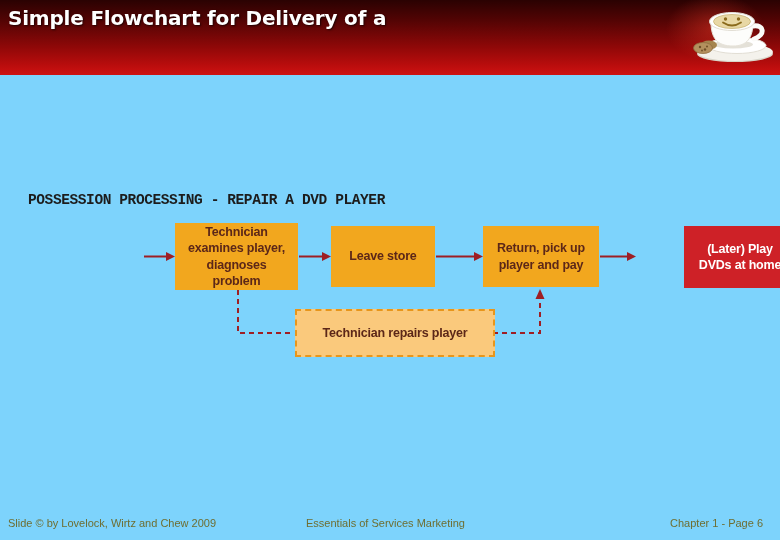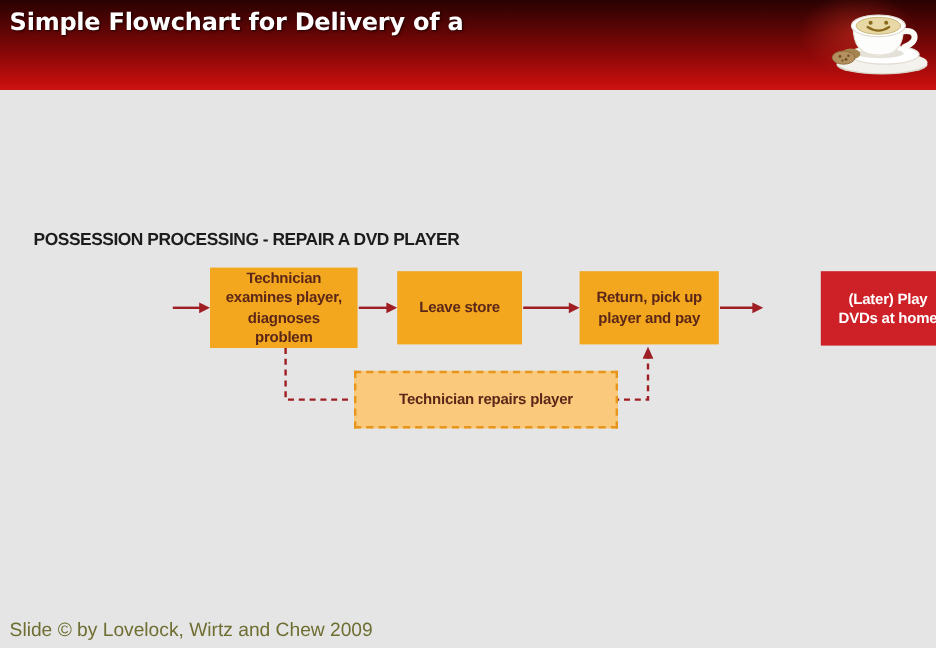"Simple Flowchart for Delivery of" .slide { background: #e5e5e5 -> #7dd3fc }
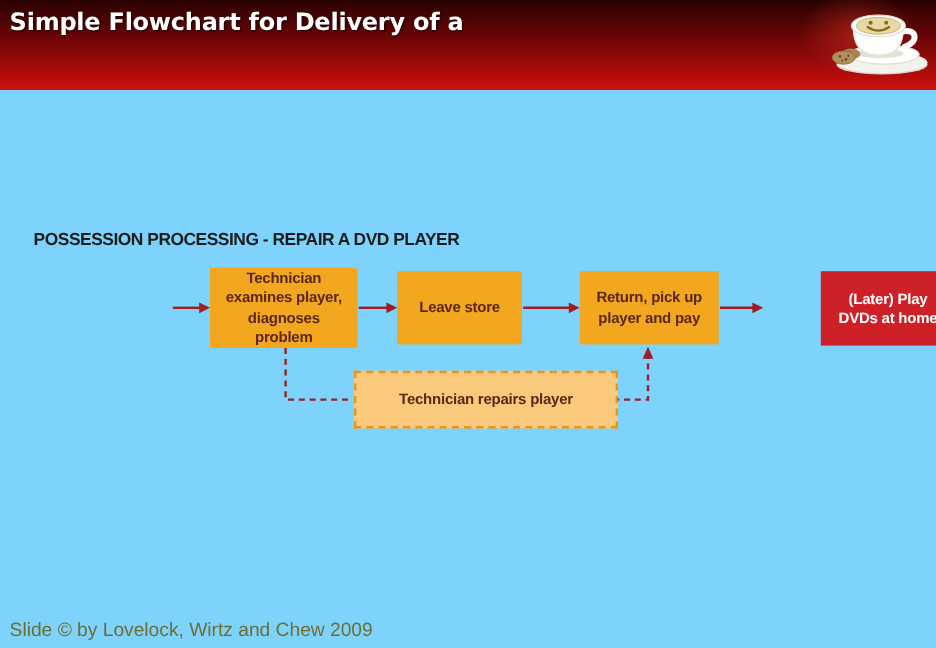"POSSESSION PROCESSING - REPAIR A" .chart-heading { font-family: Liberation Sans, sans-serif -> Liberation Mono, monospace }
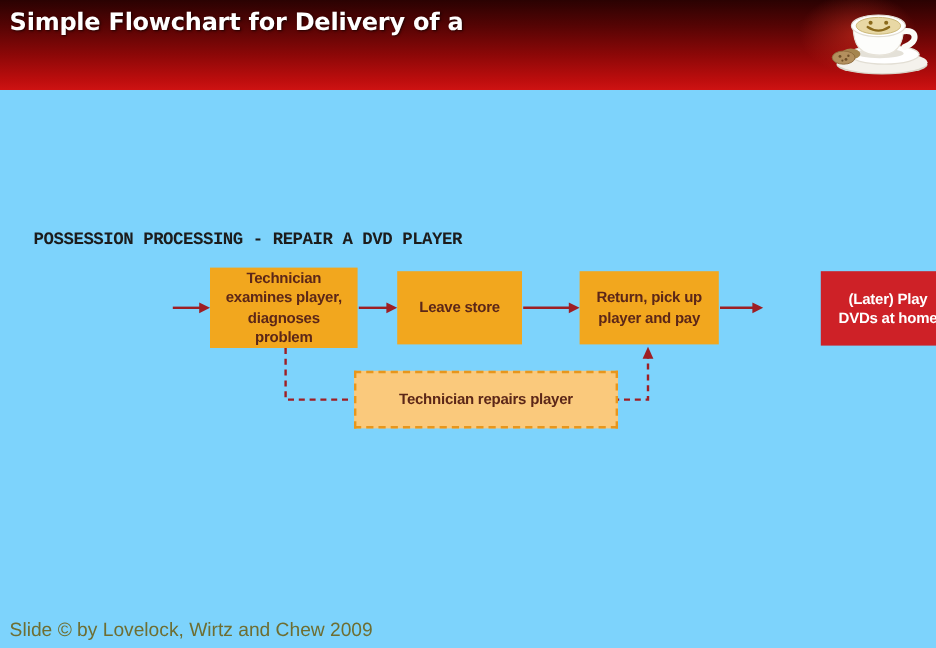"Technician repairs player" .backstage-box { width: 220px -> 200px }
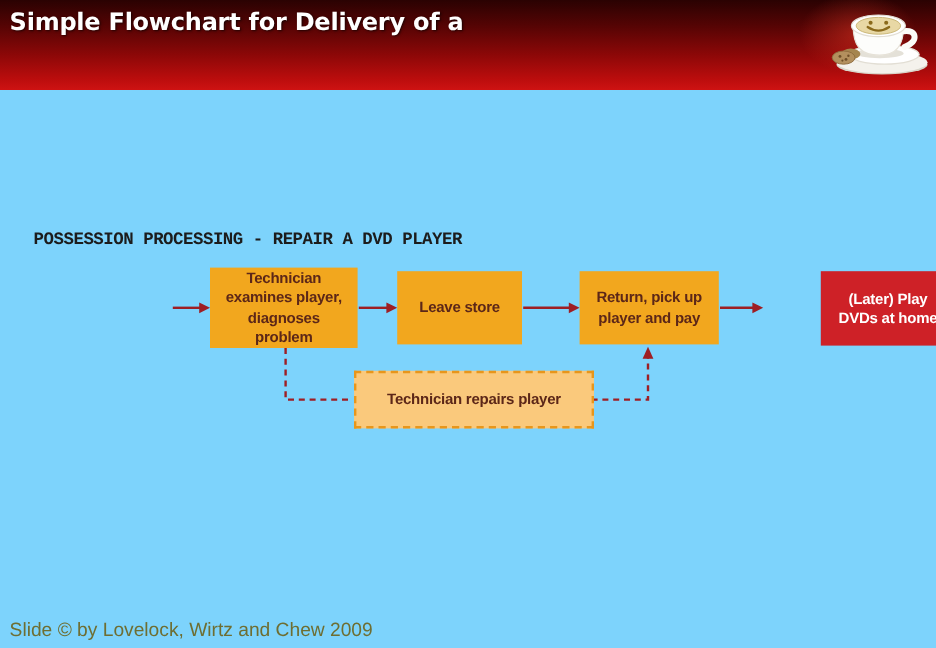"Slide © by Lovelock, Wirtz" .footer { font-size: 16px -> 11px }
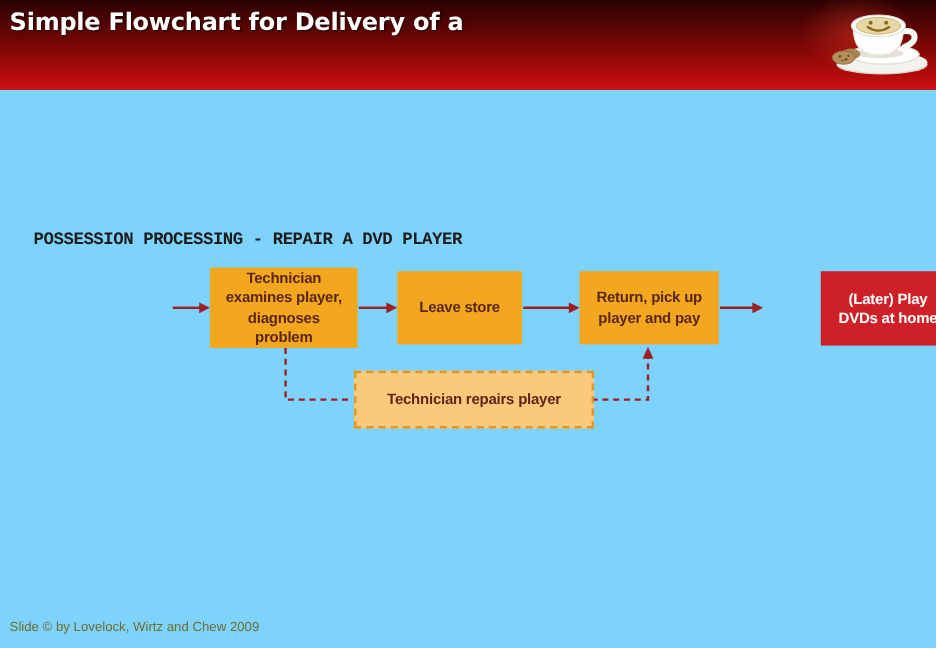"Essentials of Services Marketing" span.f-center { html: none -> <span>Essentials of Services Marketing</span> }
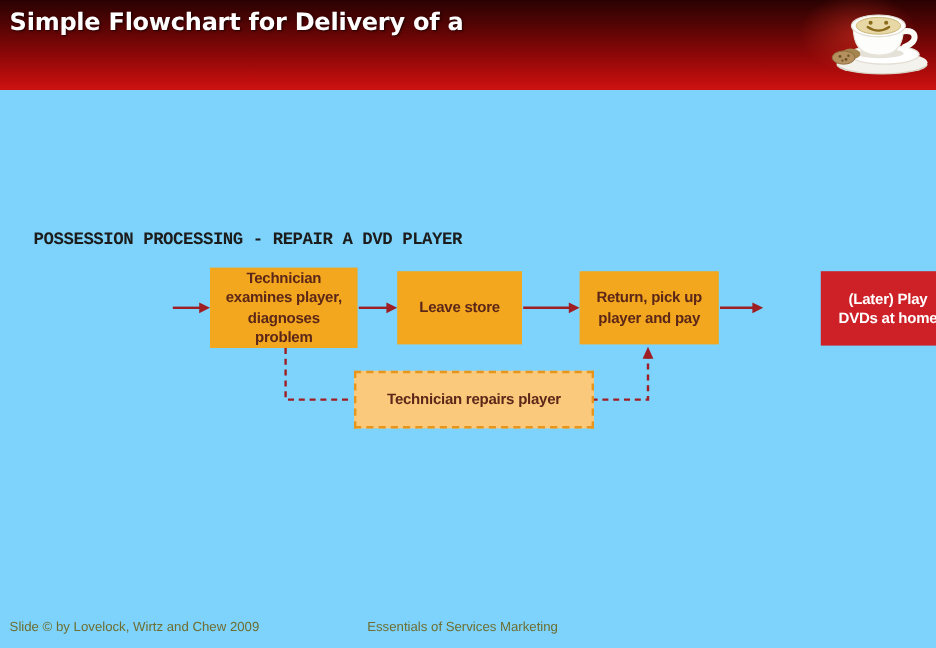"Chapter 1 - Page 6" span.f-right { html: none -> <span>Chapter 1 - Page 6</span> }
